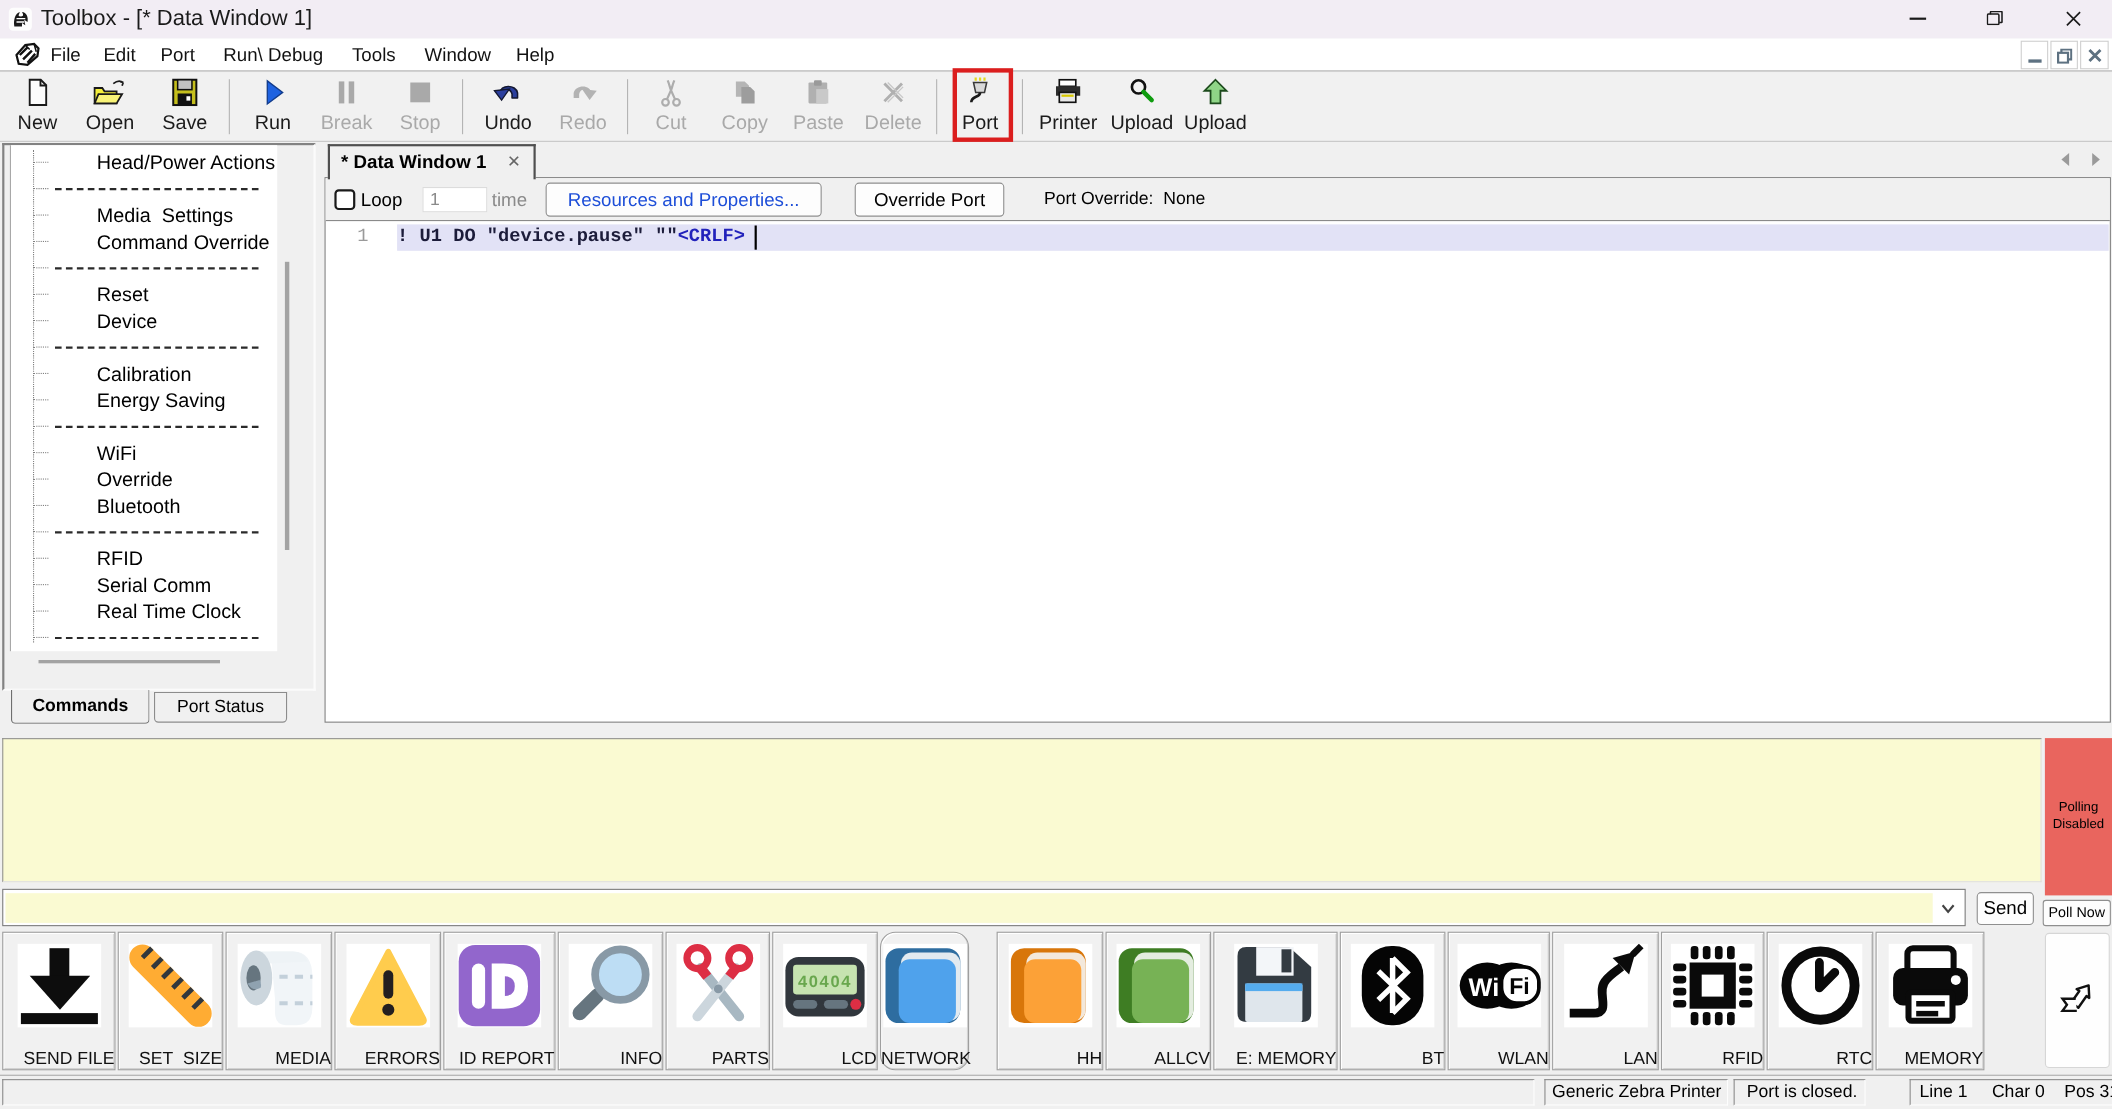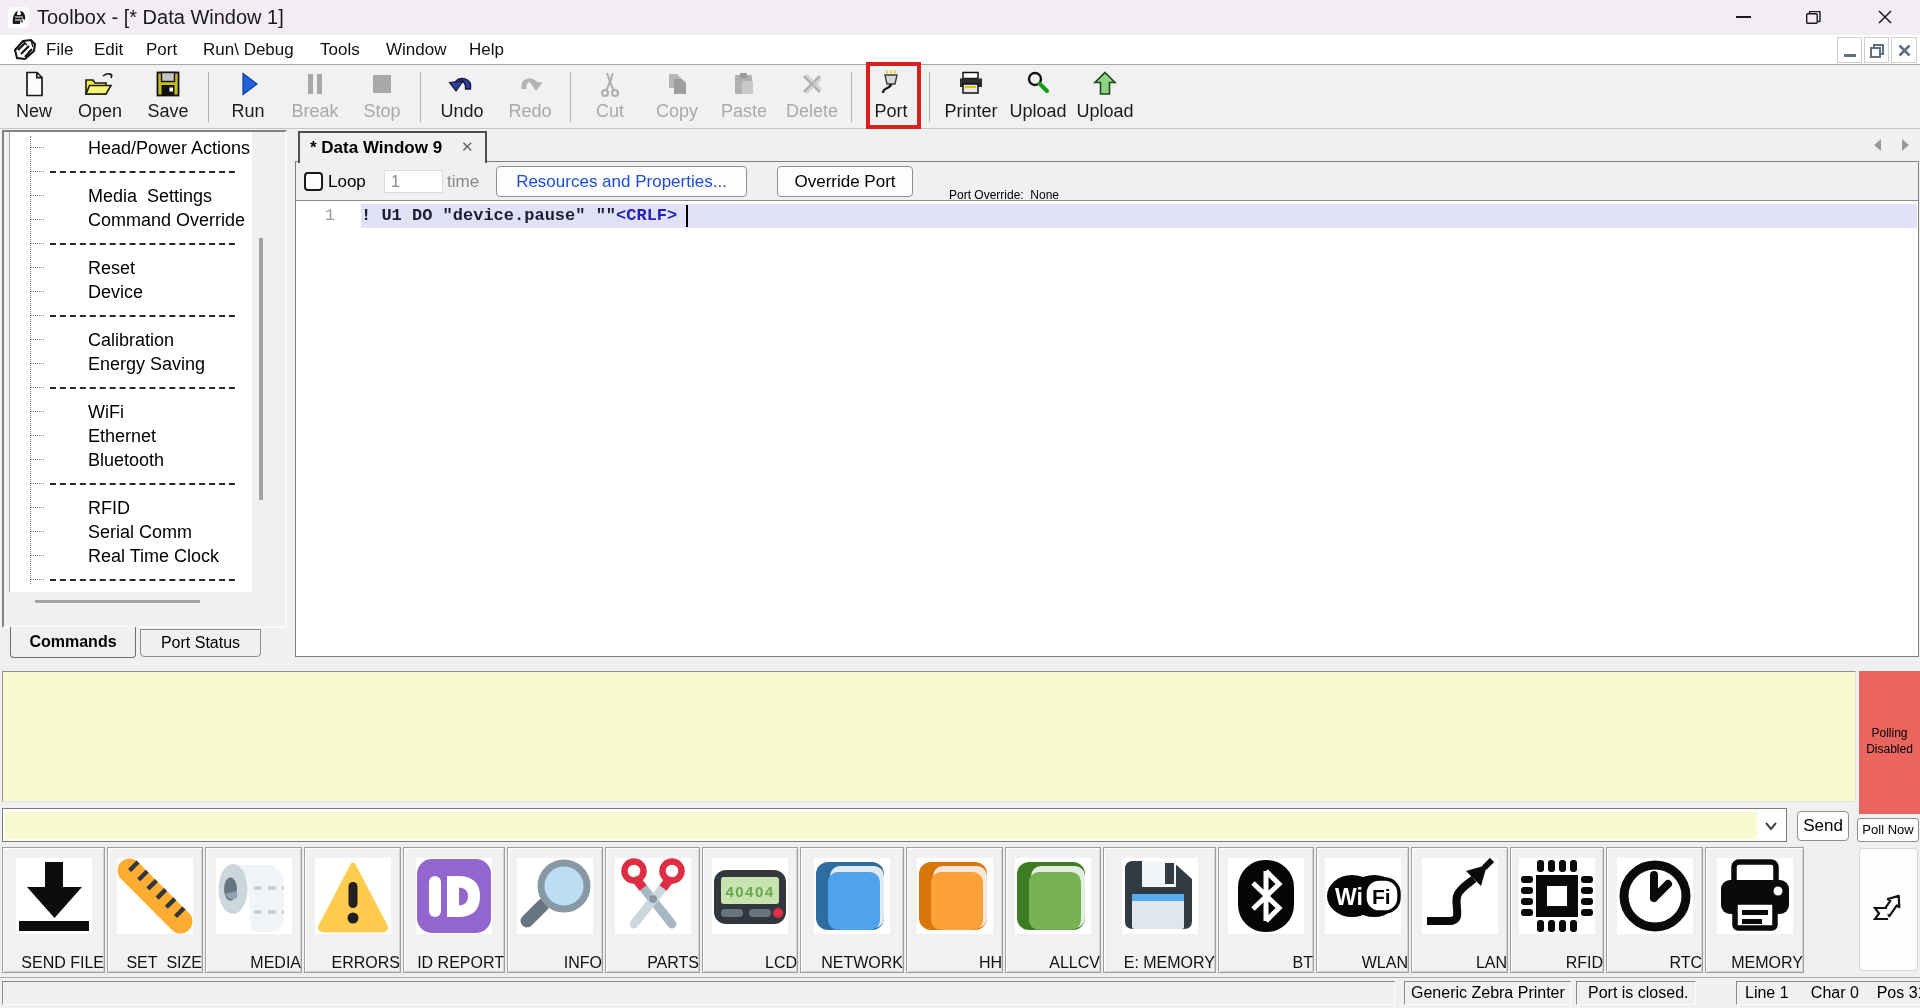"* Data Window 9" div.ab { text: 9 -> 1 }
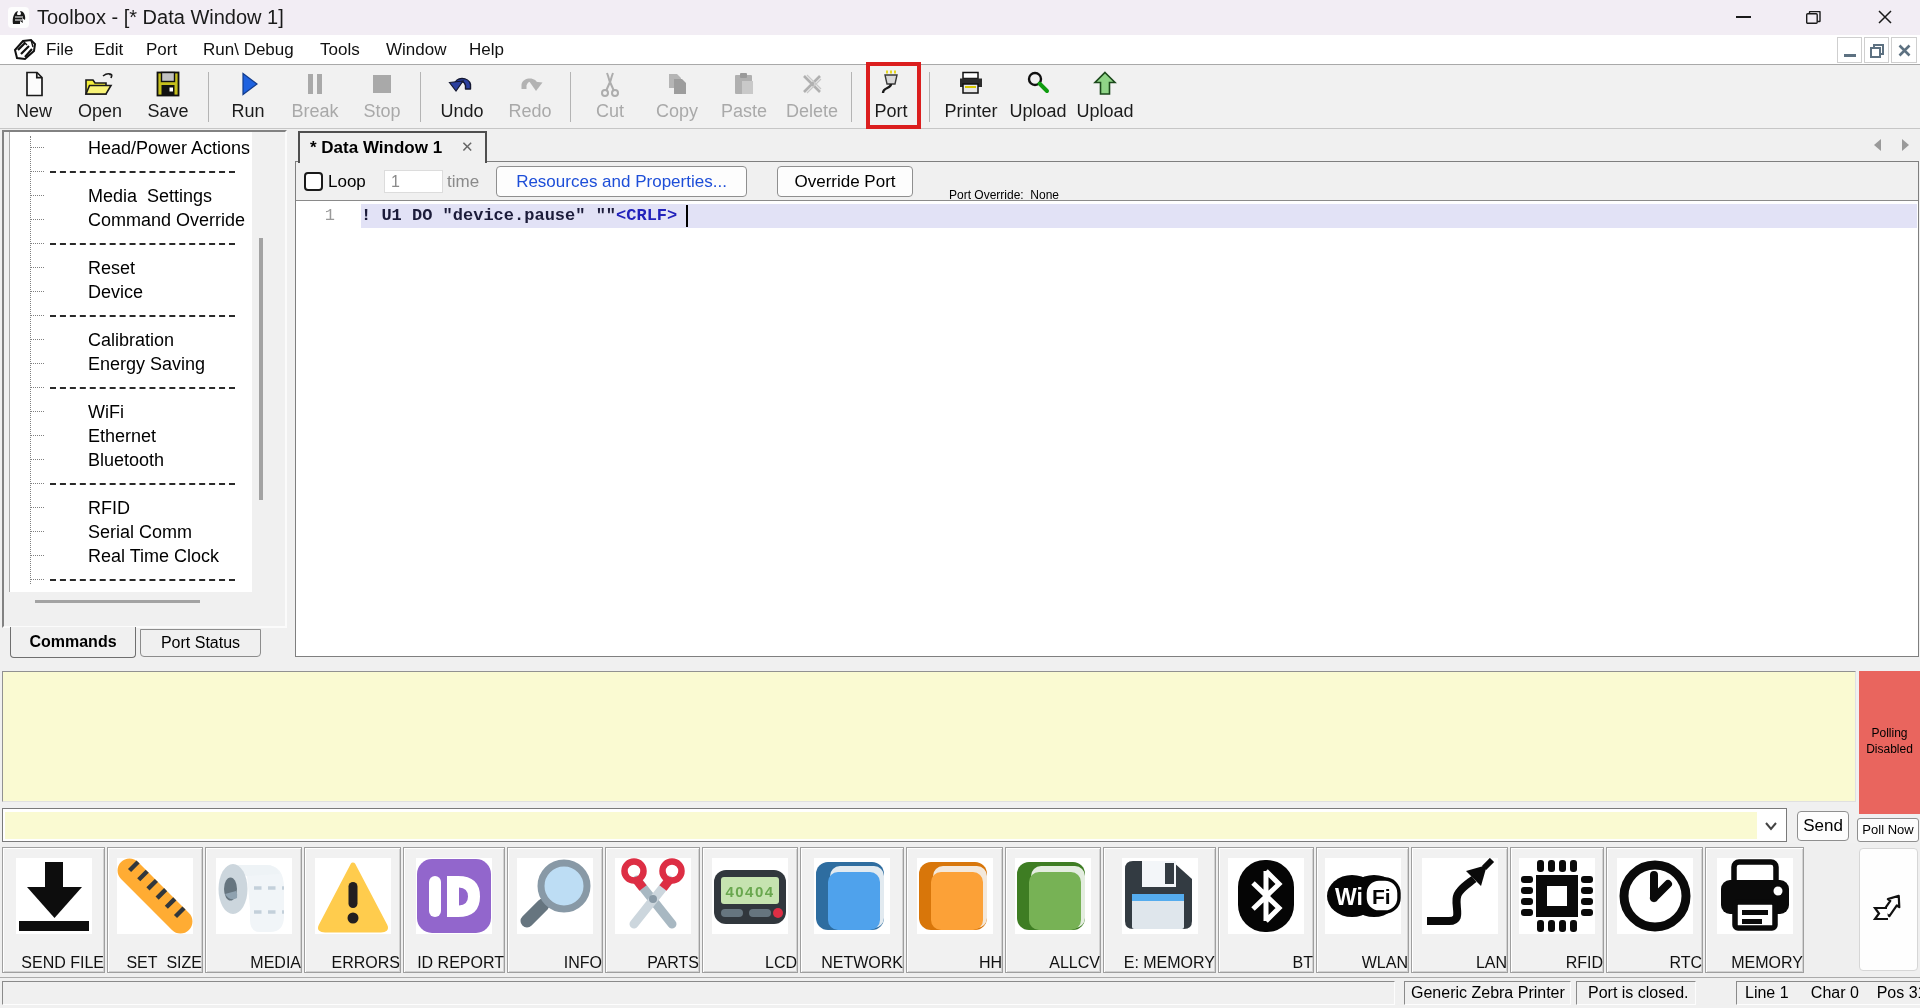"Port Override: None" div.ab { font-size: 12px -> 16px; top: 188px -> 172px }
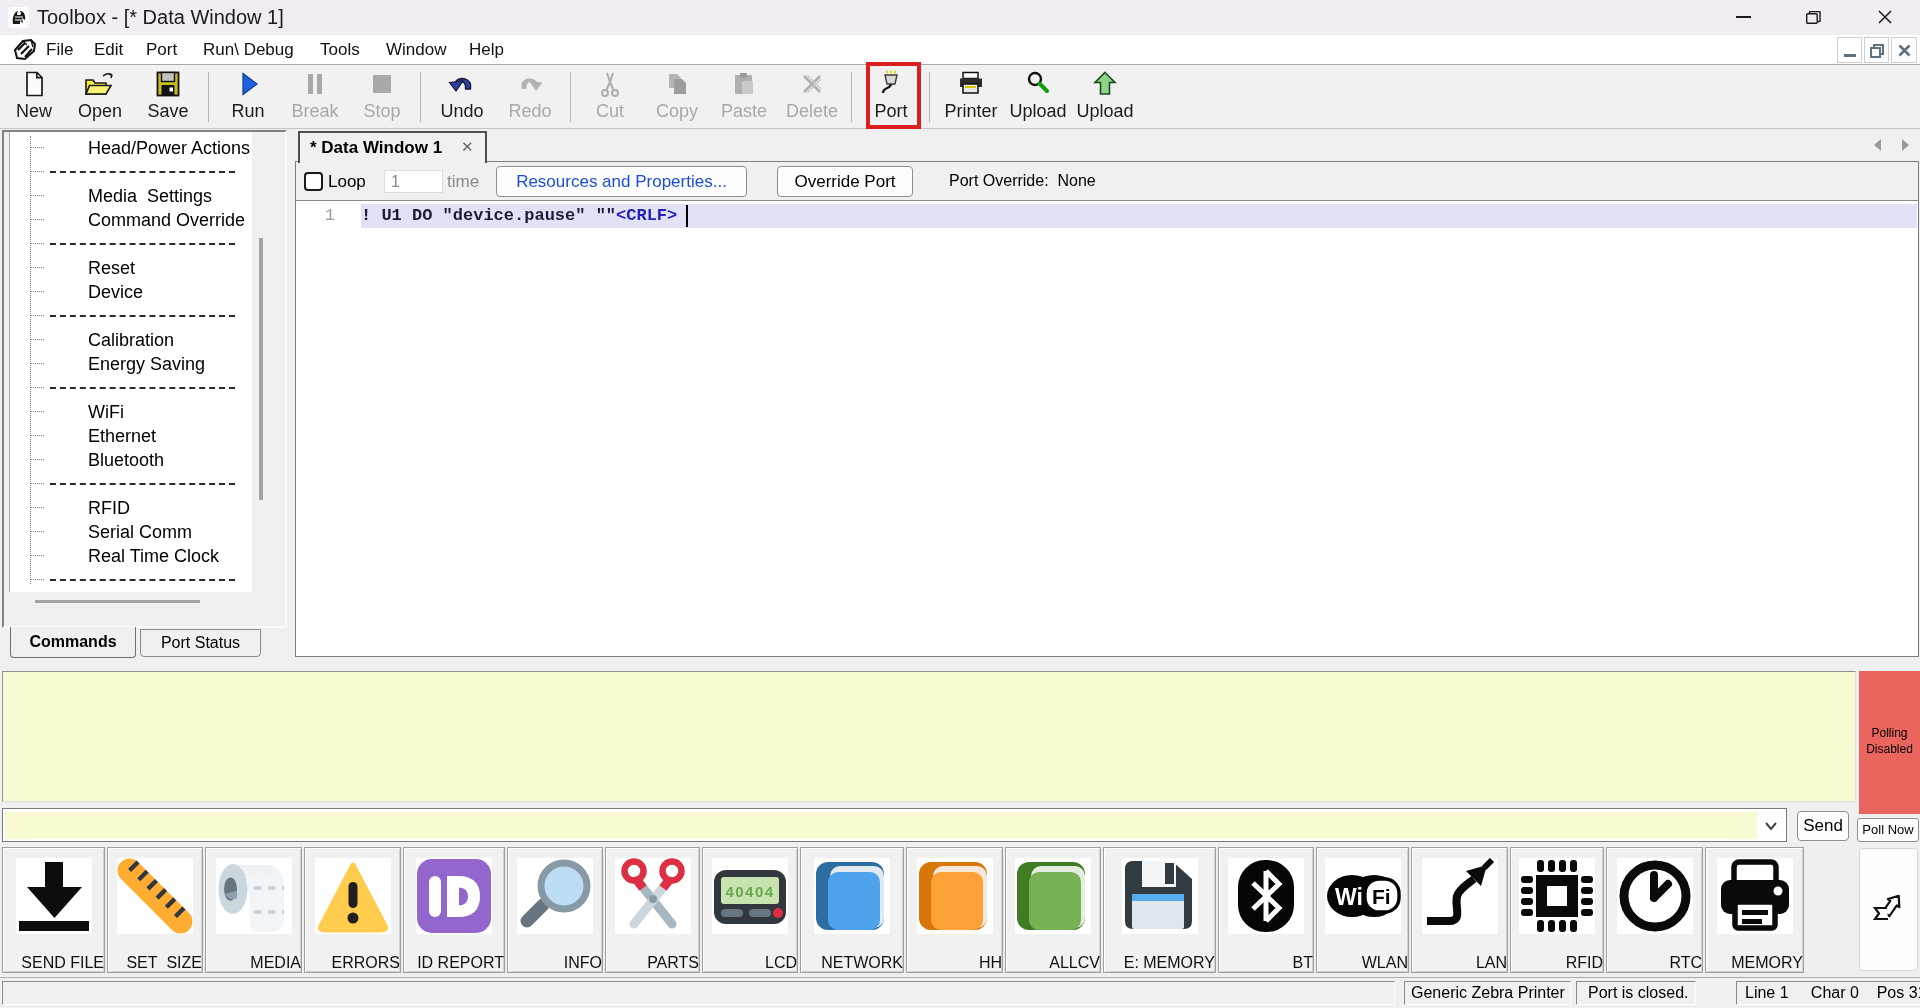"Ethernet" div.tree-item { text: Ethernet -> Override }
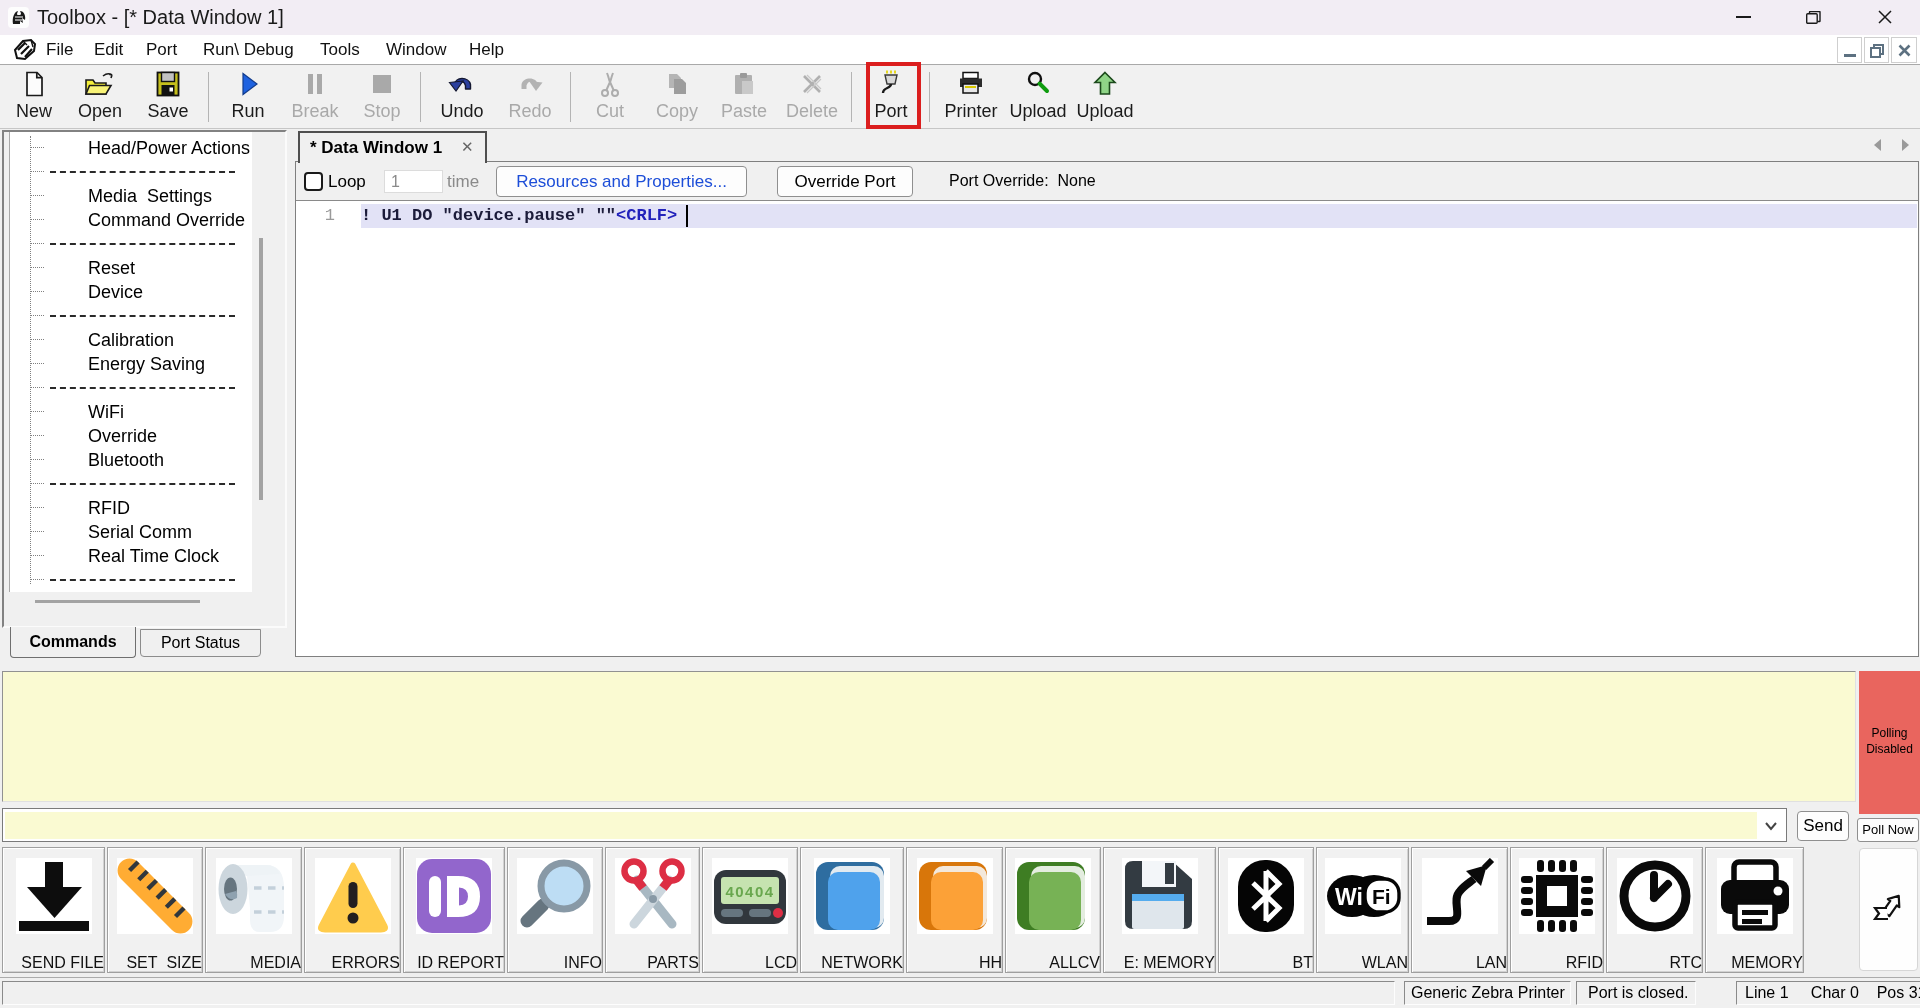"NETWORK" div.btm-btn { border-radius: none -> 14px; width: 104px -> 81px }
